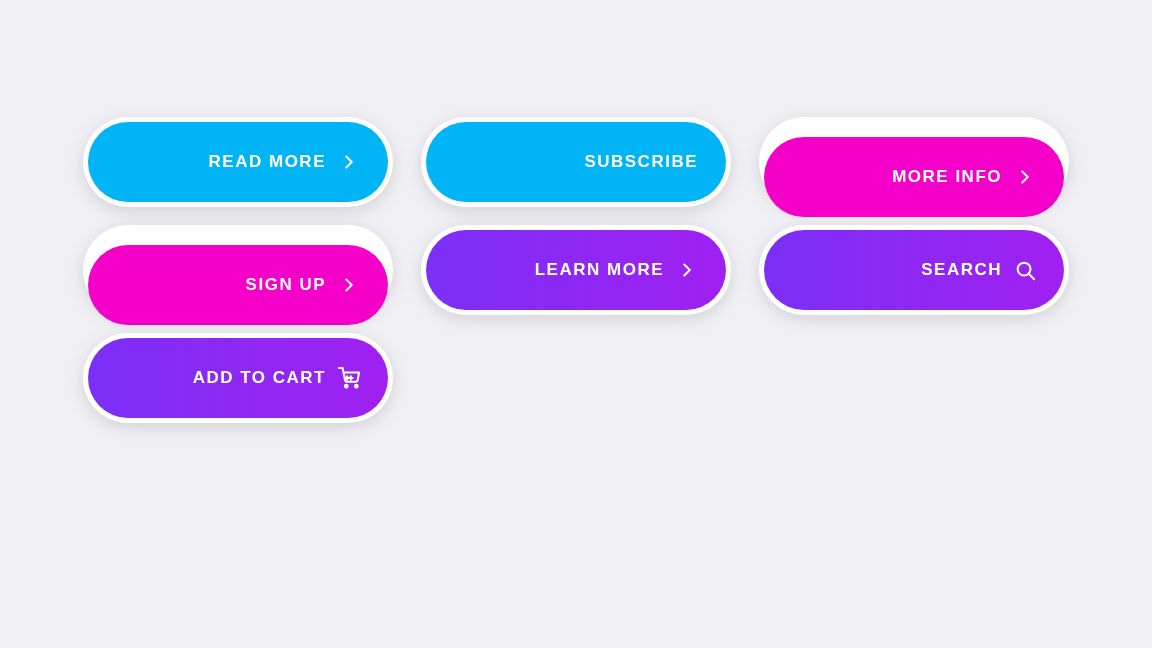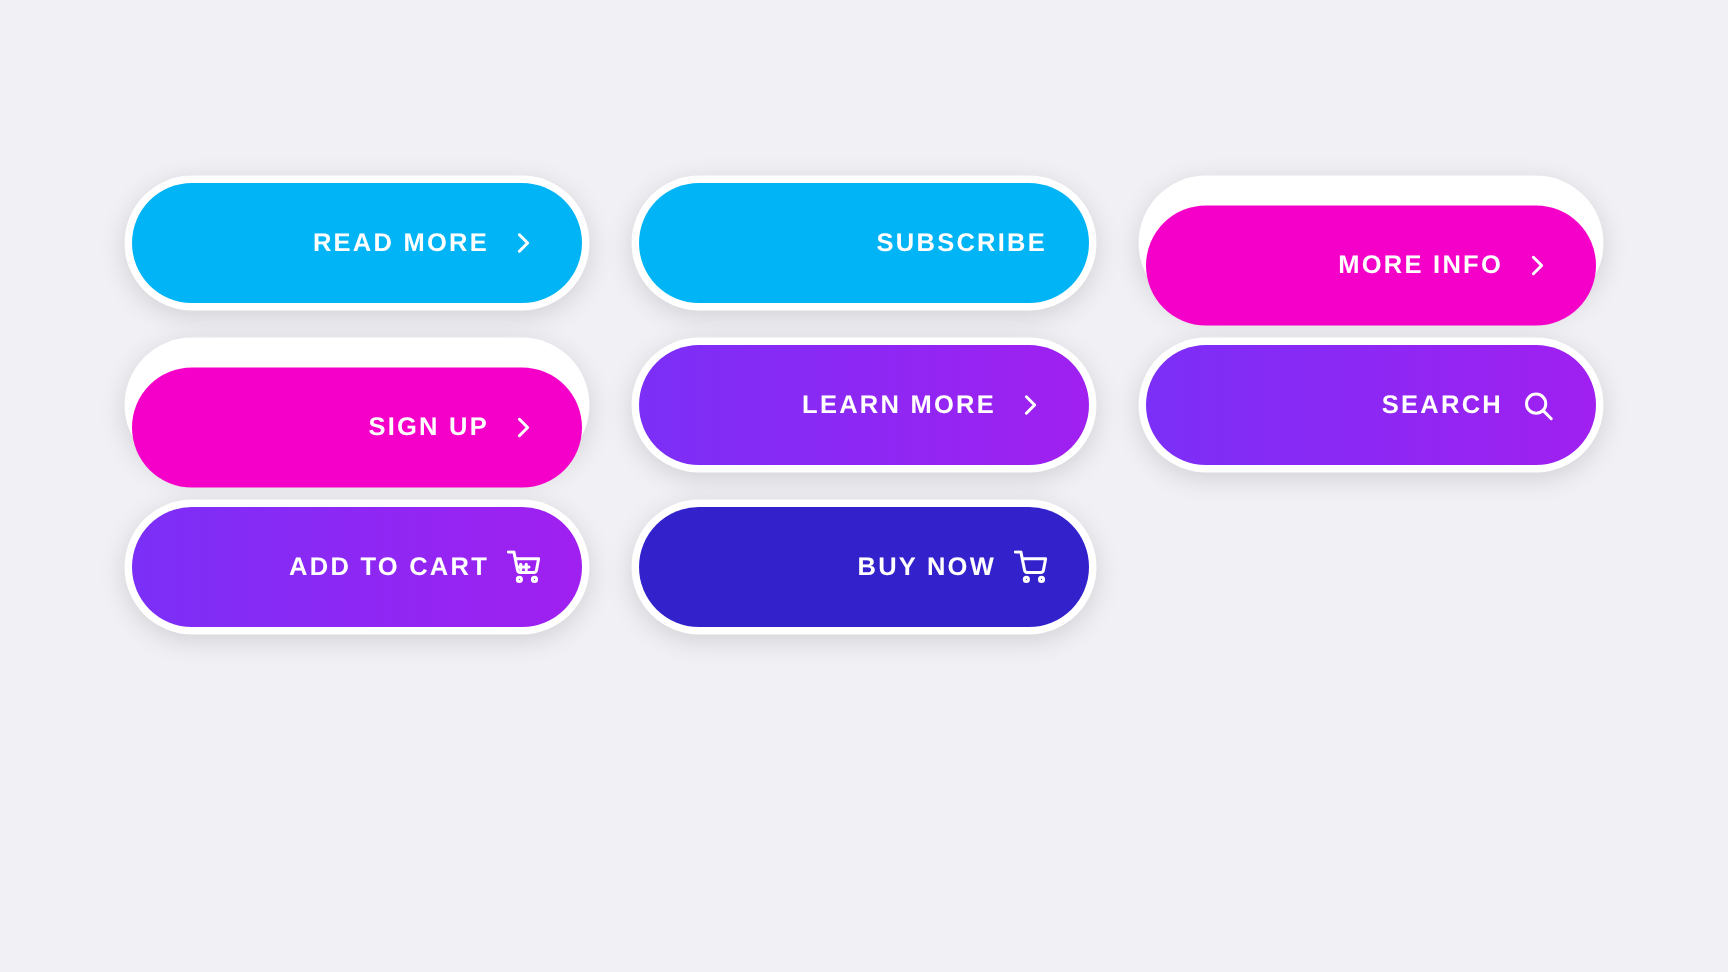"BUY NOW" div.btn-wrap { html: <div> <button> <span>BUY NOW</span> <span> <svg> <circle></circle> <circle></circle> <path></path> </svg> </span> </button> </div> -> none }
